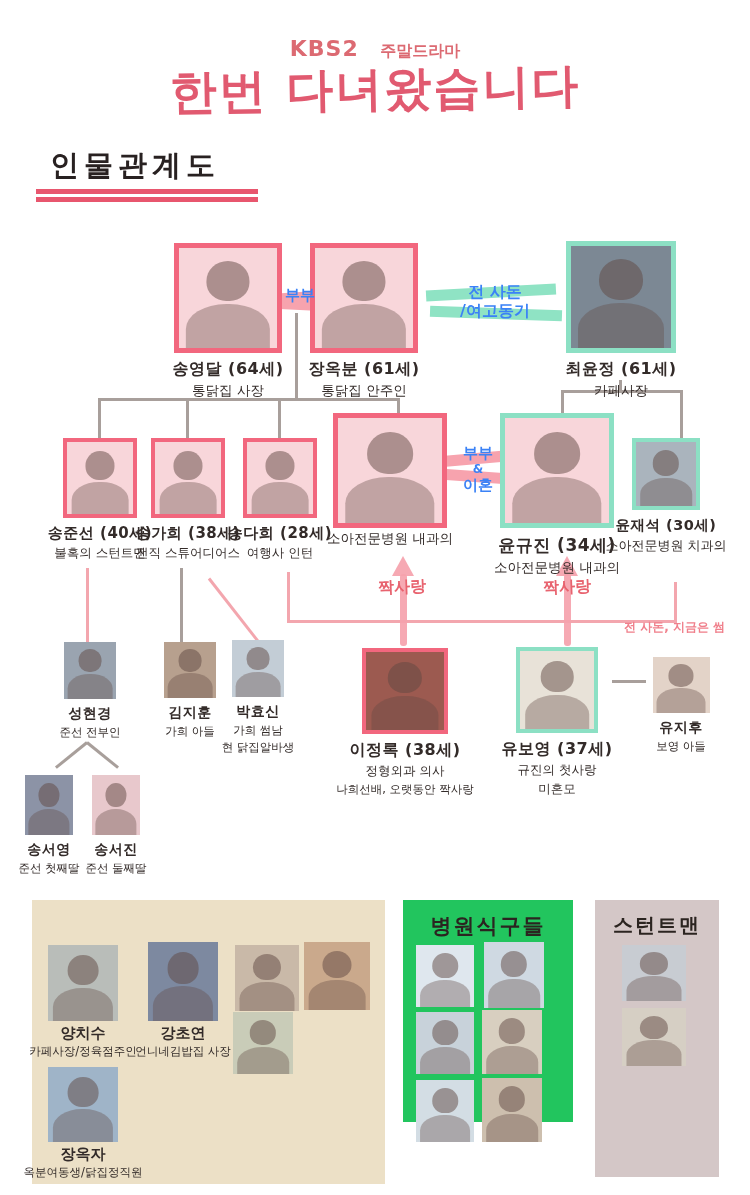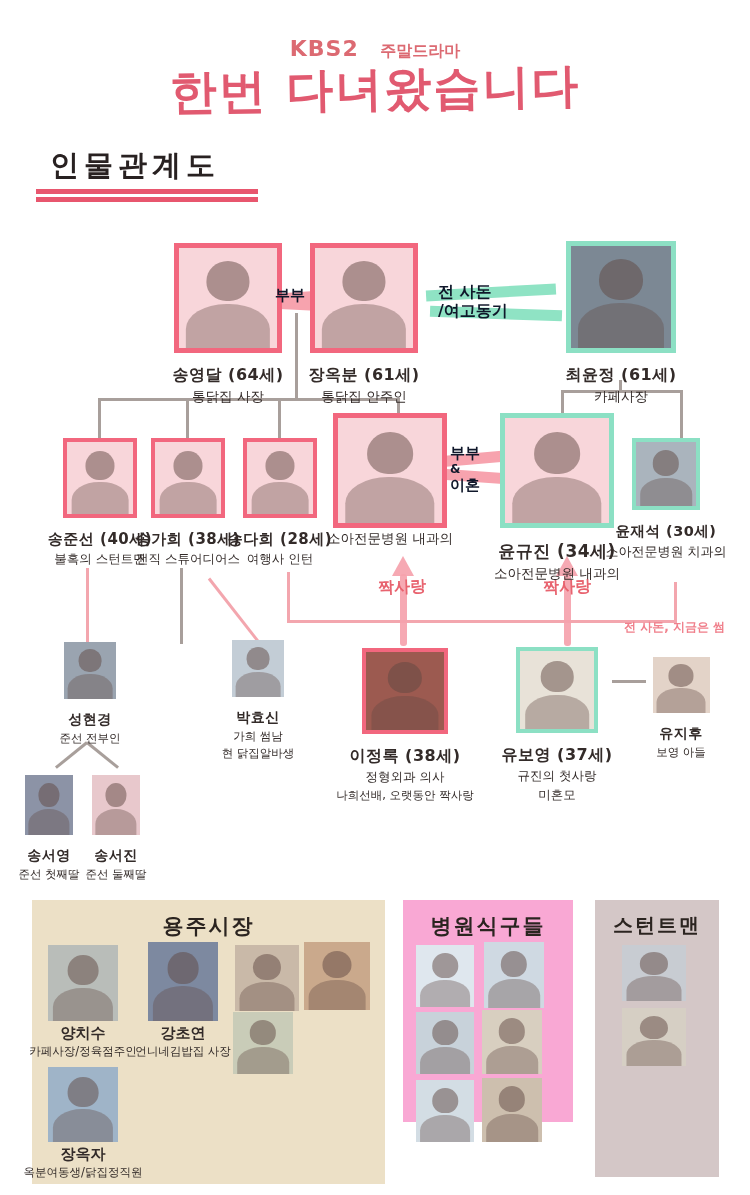"부부" .badge { color: #0f172a -> #3b82f6; text-align: none -> center }
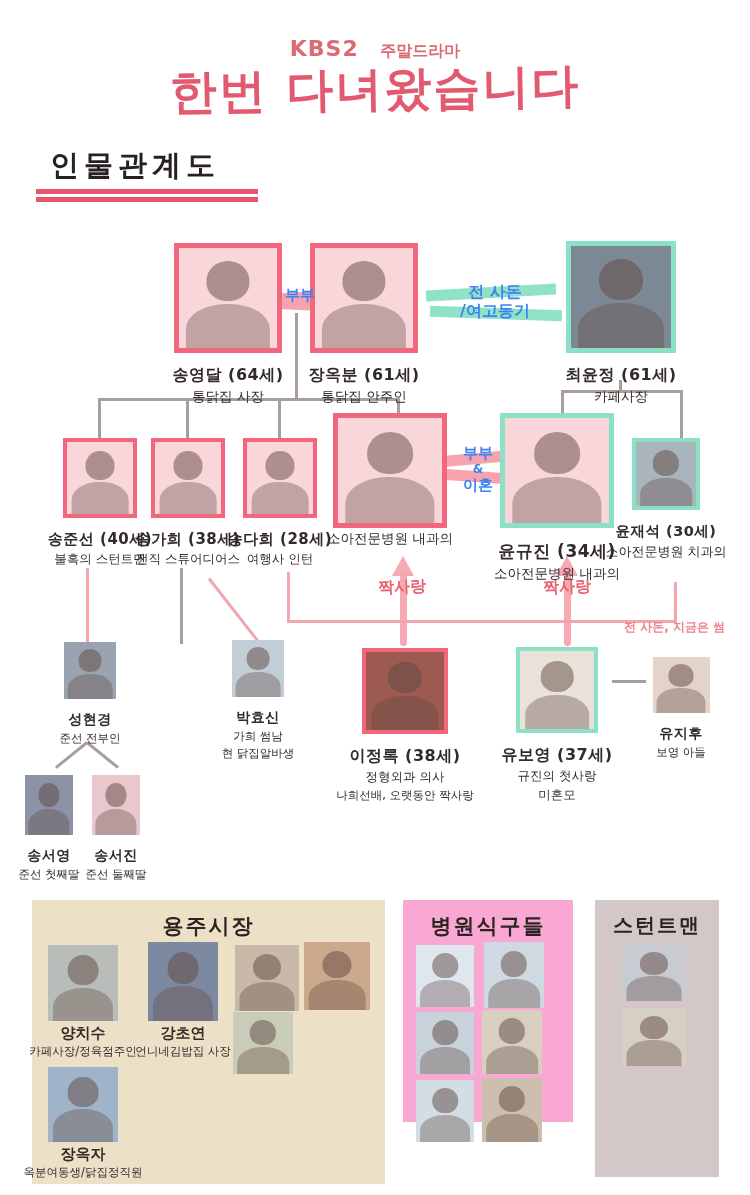"송영달 (64세)" .pname { margin-top: 12px -> 6px }
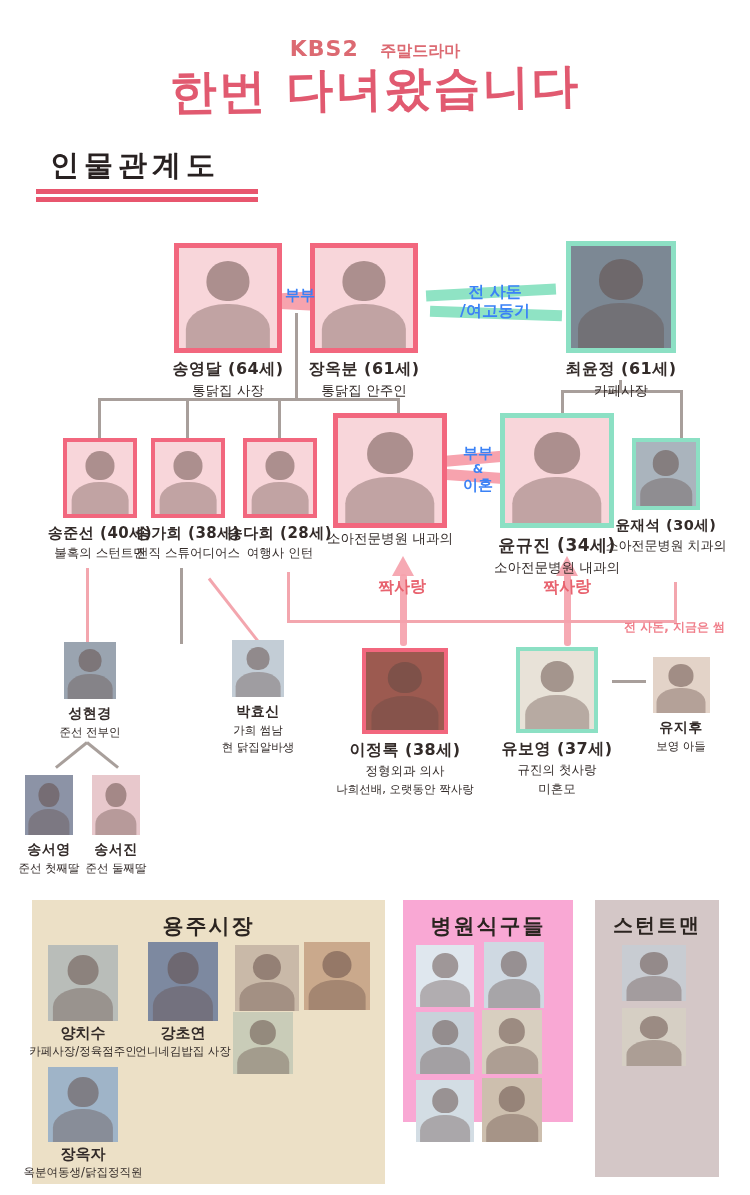"김지훈" div.person { html: none -> <div> <div> <span></span> </div> <div>김지훈</div> <div>가희 아들</div> </div> }
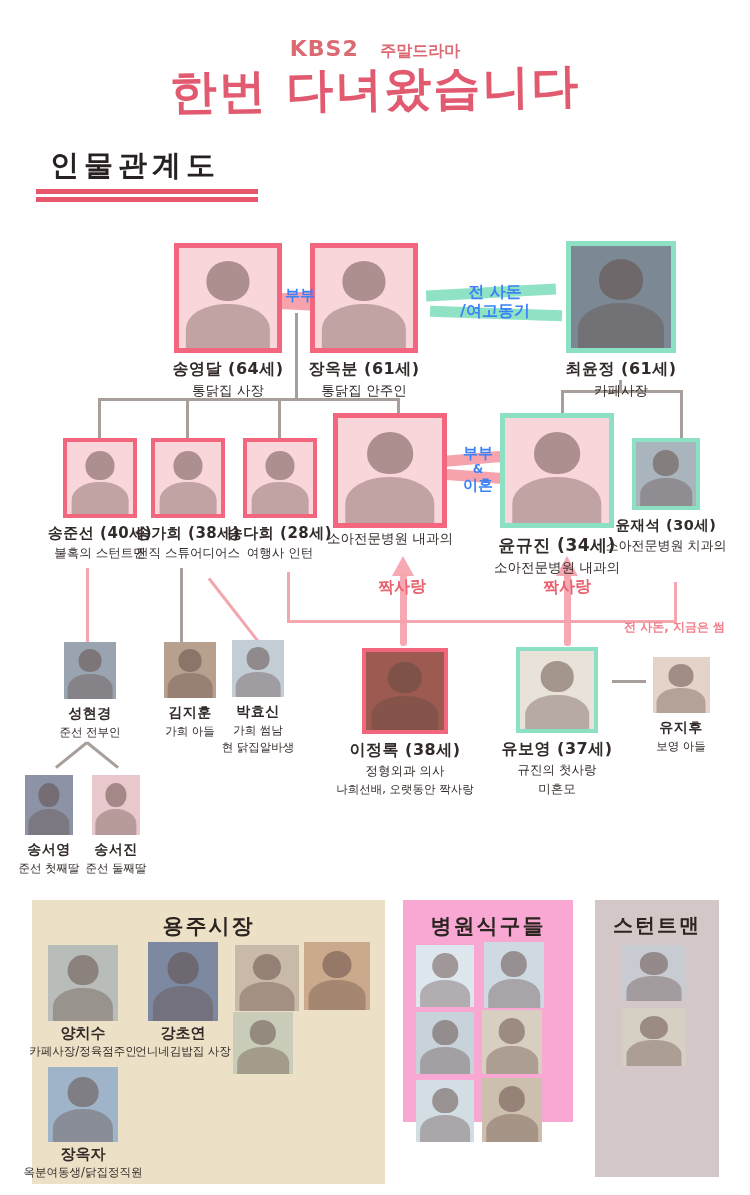"용주시장" div.gtitle { html: <div>용주시장</div> -> none }
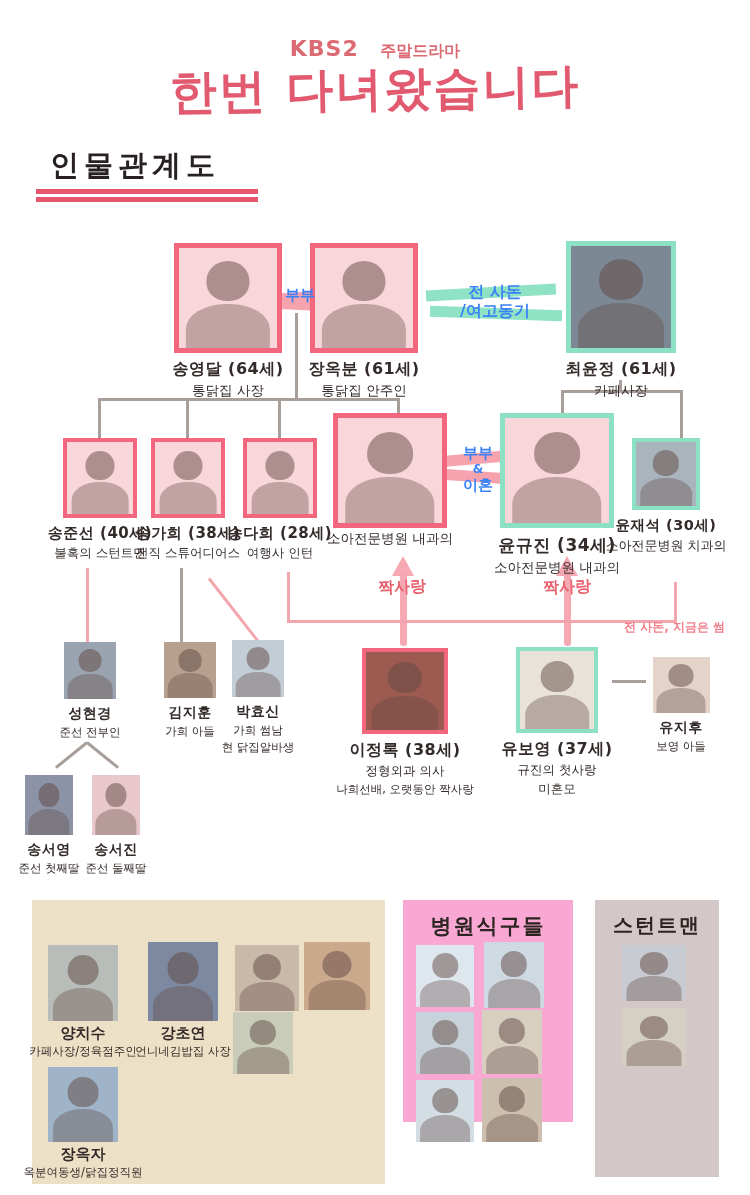"병원식구들" div.gbox { background: #f9a8d4 -> #22c55e }
